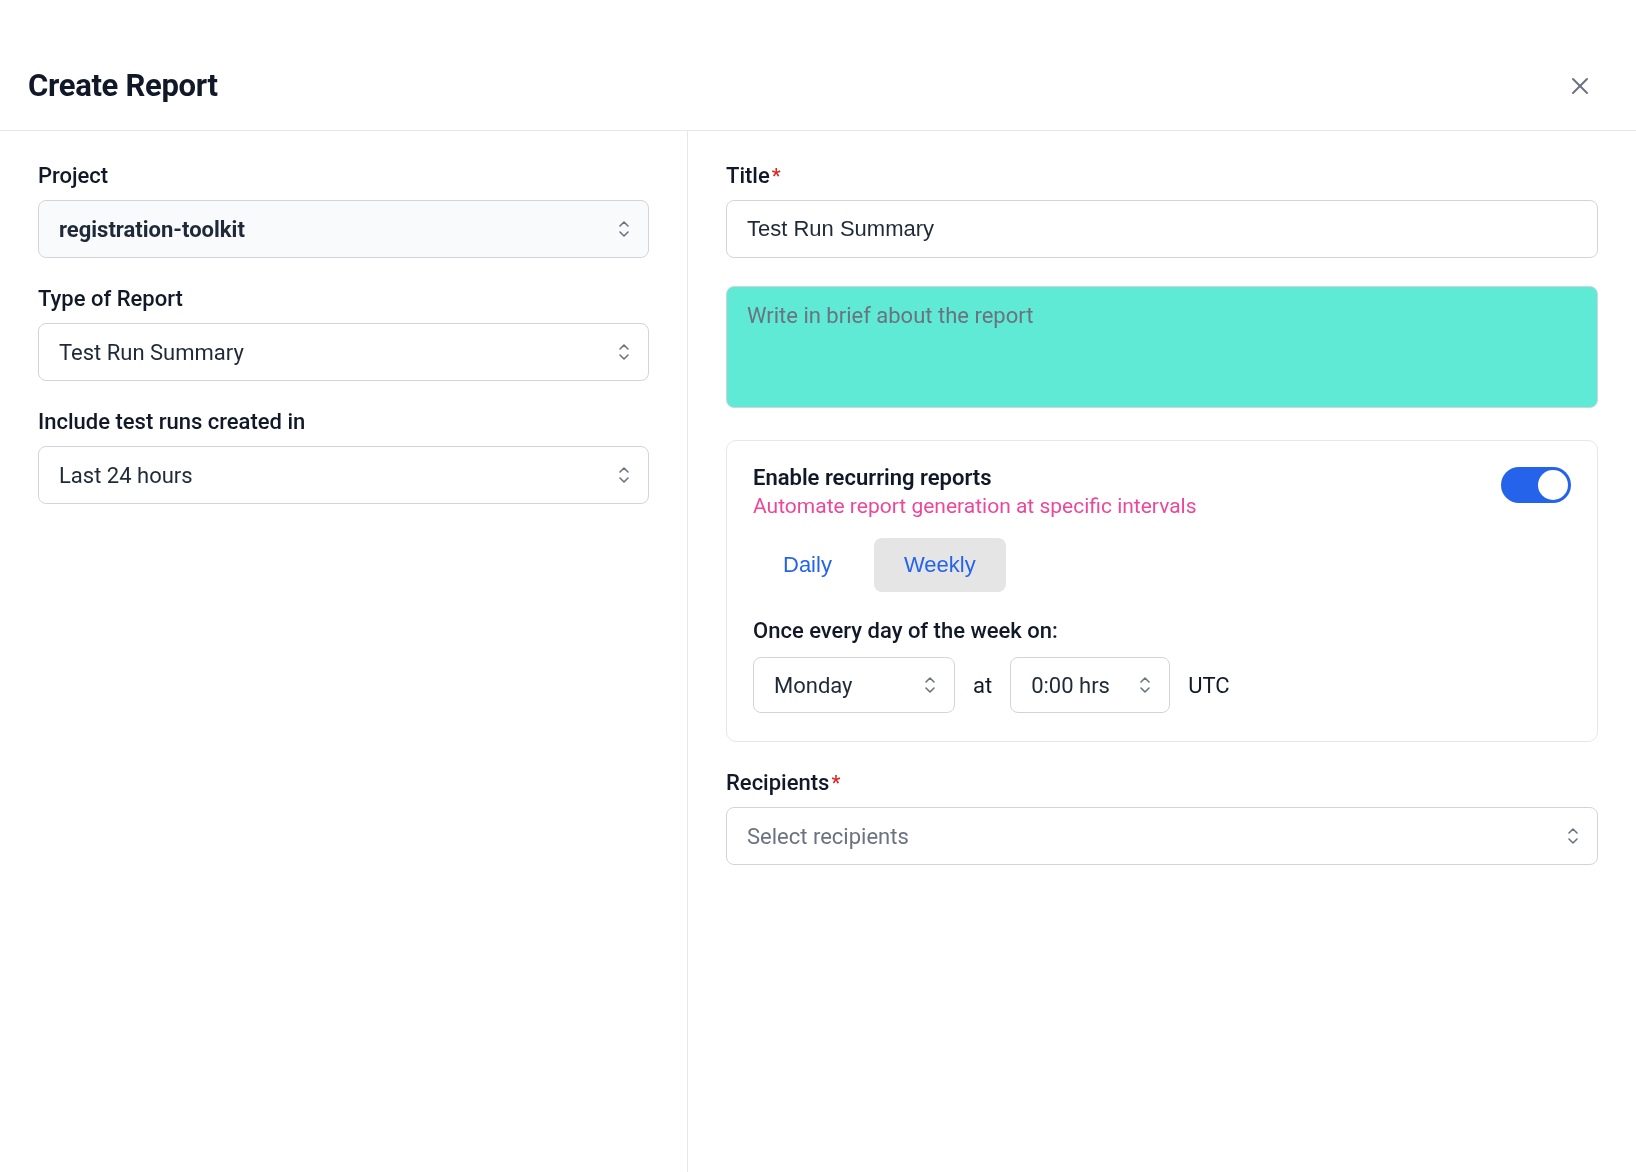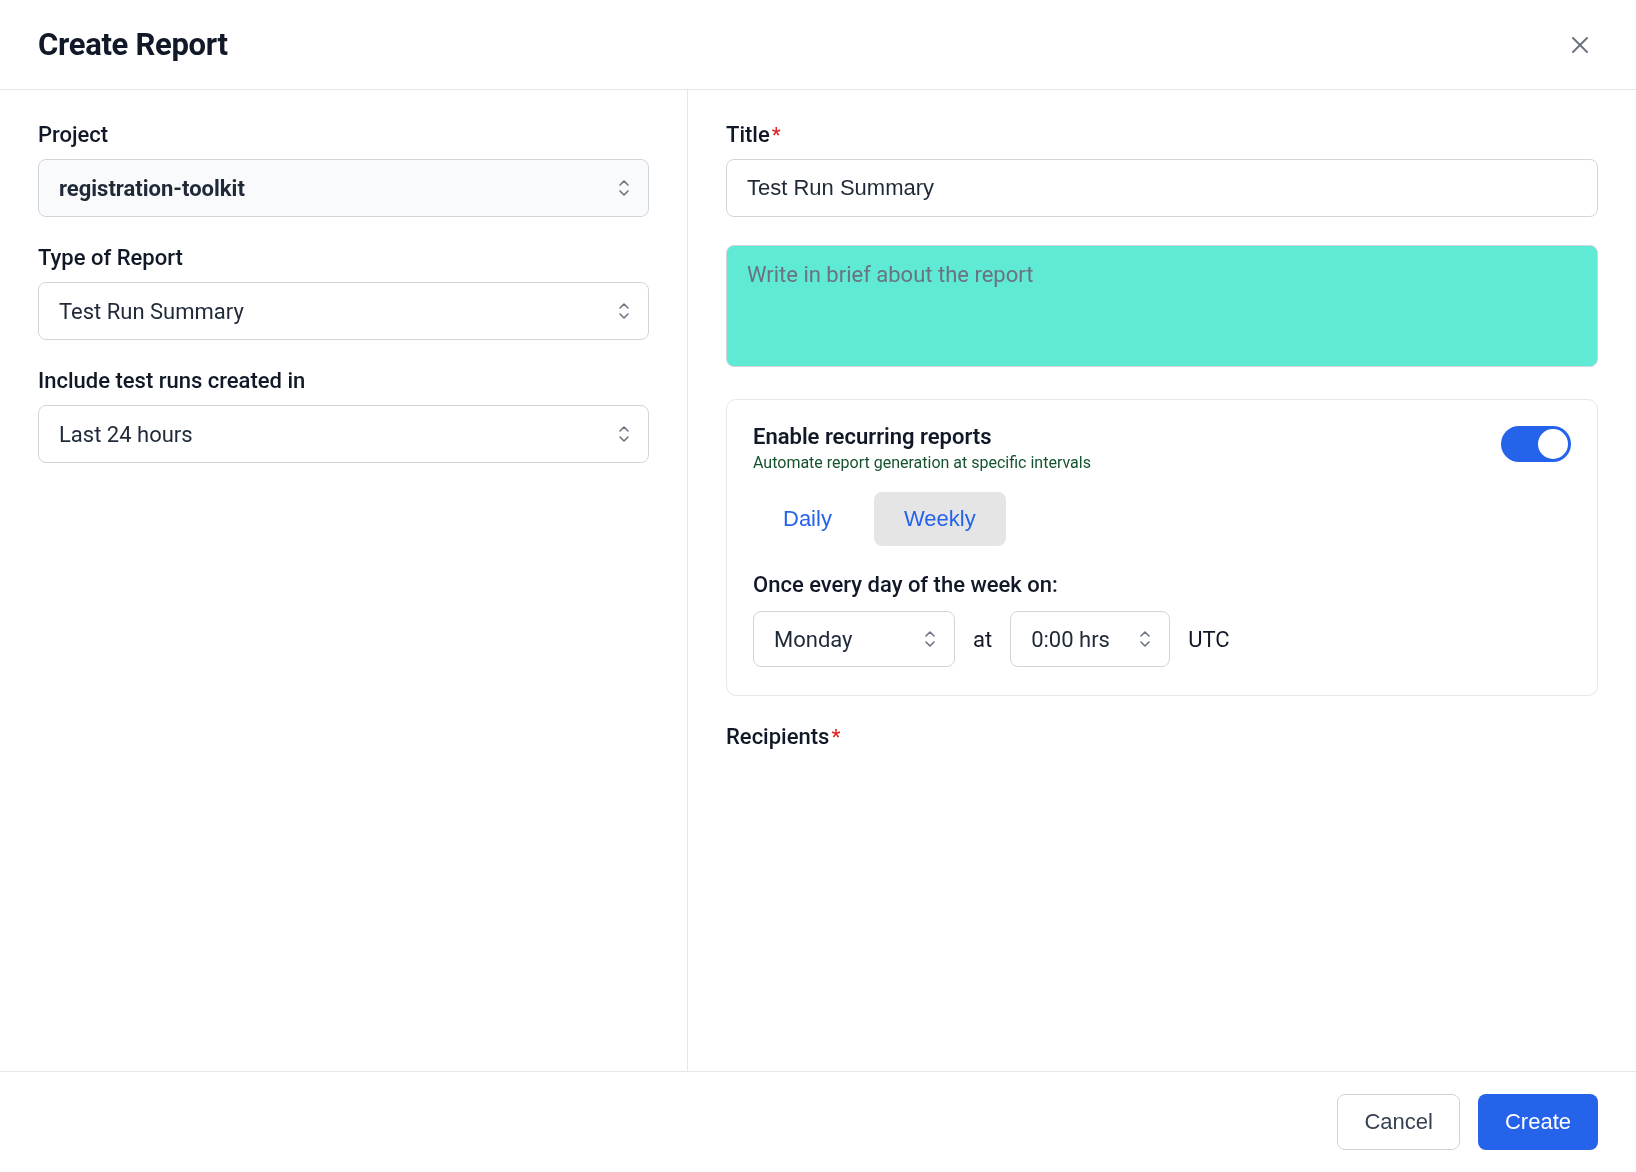"Create Report" .modal-header { margin-top: none -> 41px; padding: 26px 38px 26px 38px -> 26px 38px 26px 28px }
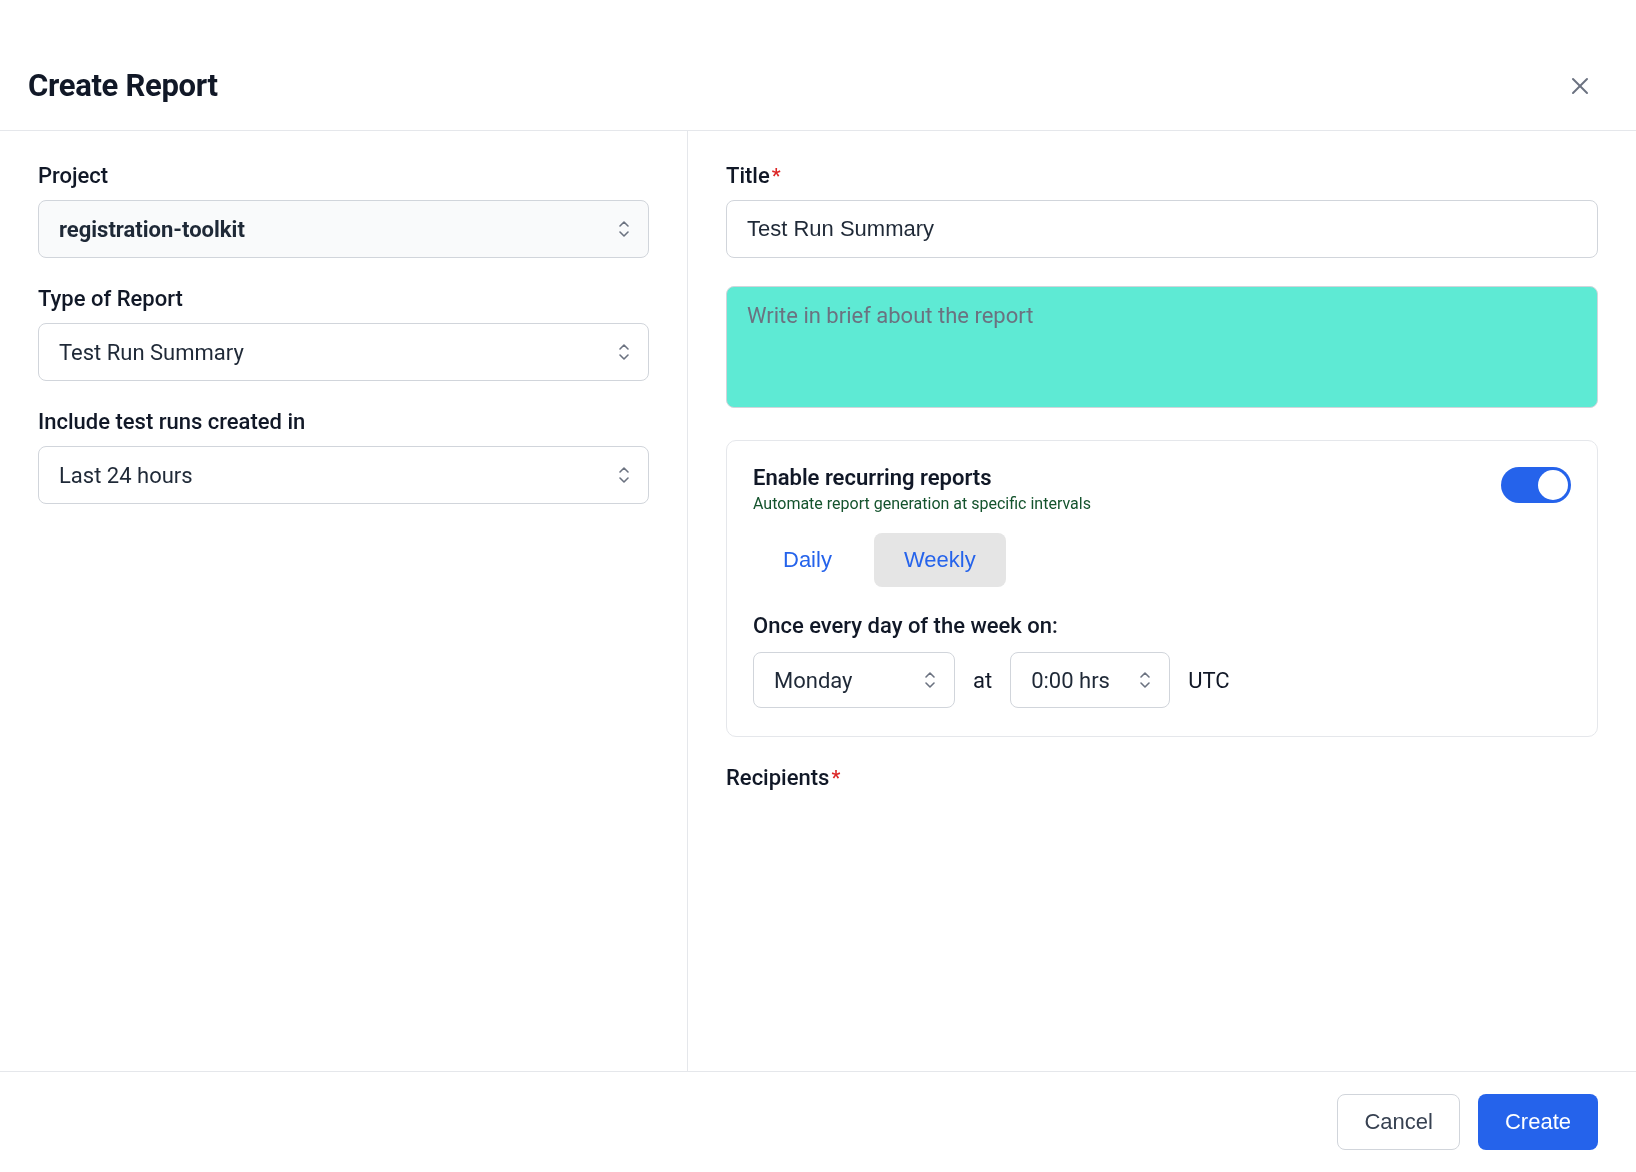"Automate report generation at specific" .card-sub { color: #14532d -> #ec4899; font-size: 16px -> 21px }
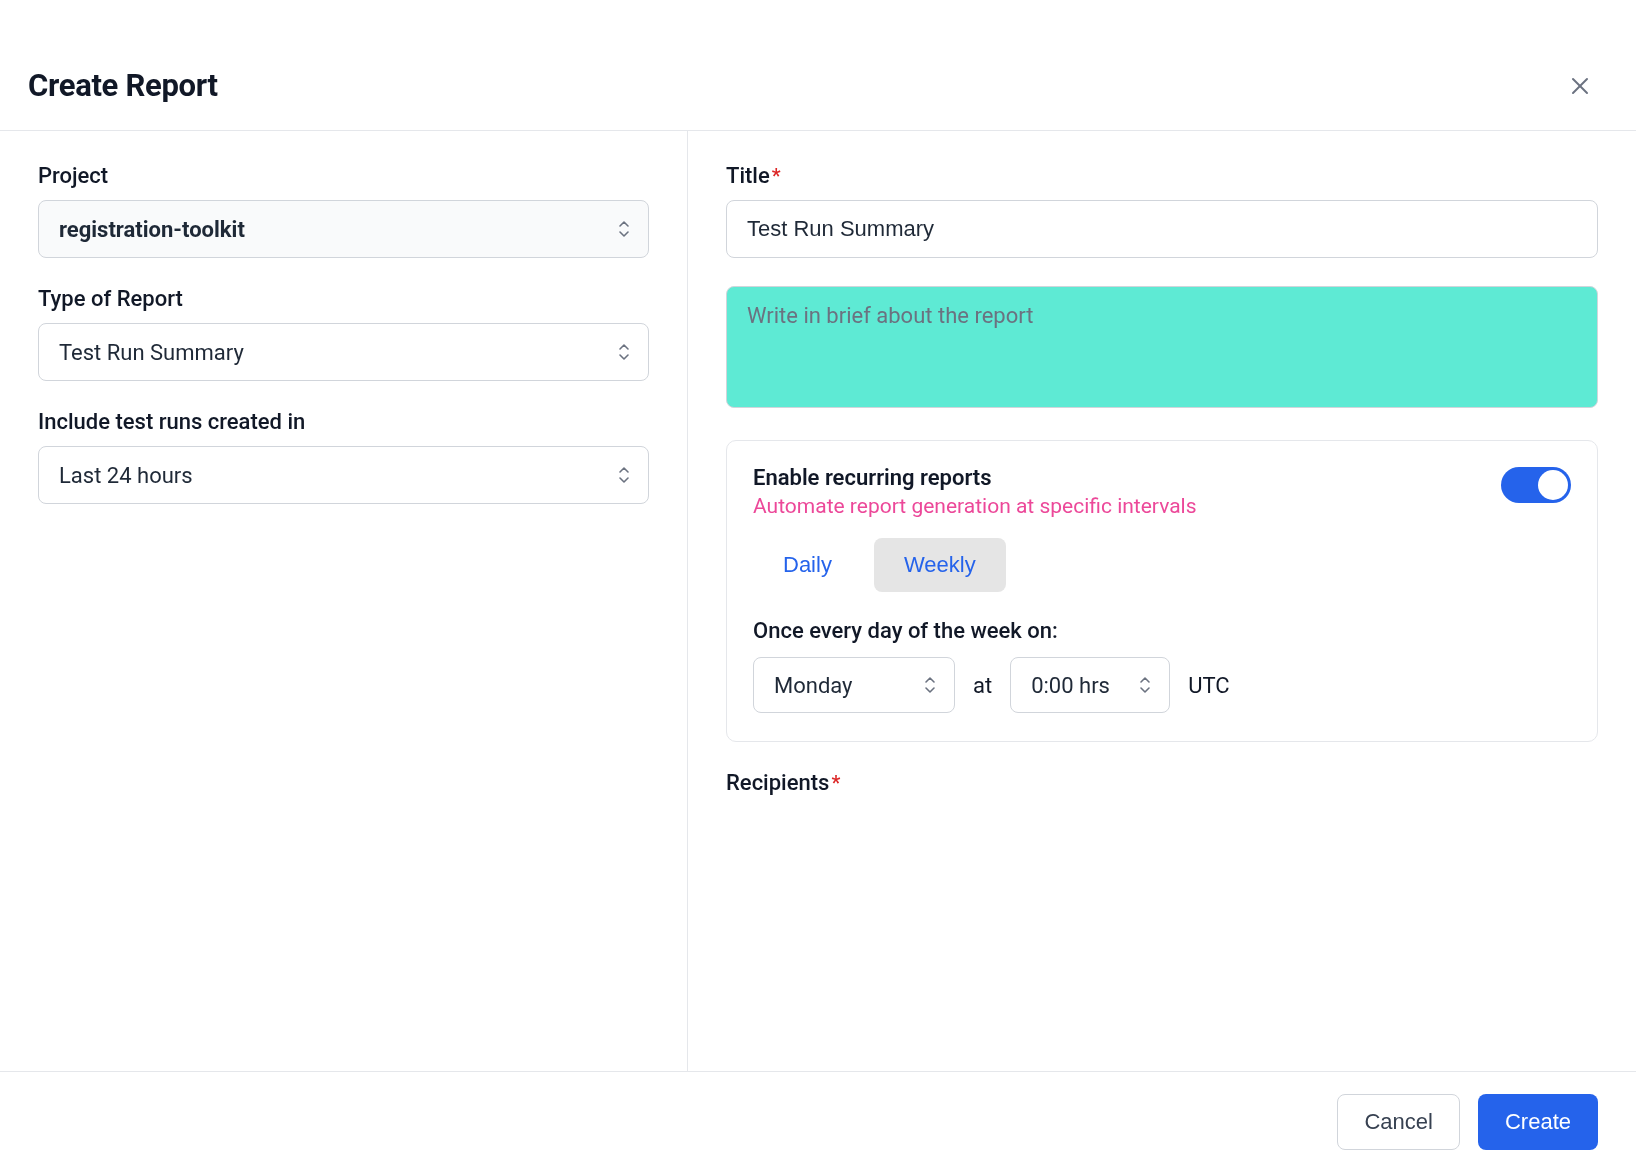"Select recipients" div.select-wrap { html: none -> <div> <div> <span>Select recipients</span> </div> <span> <svg> <path></path> </svg> <svg> <path></path> </svg> </span> </div> }
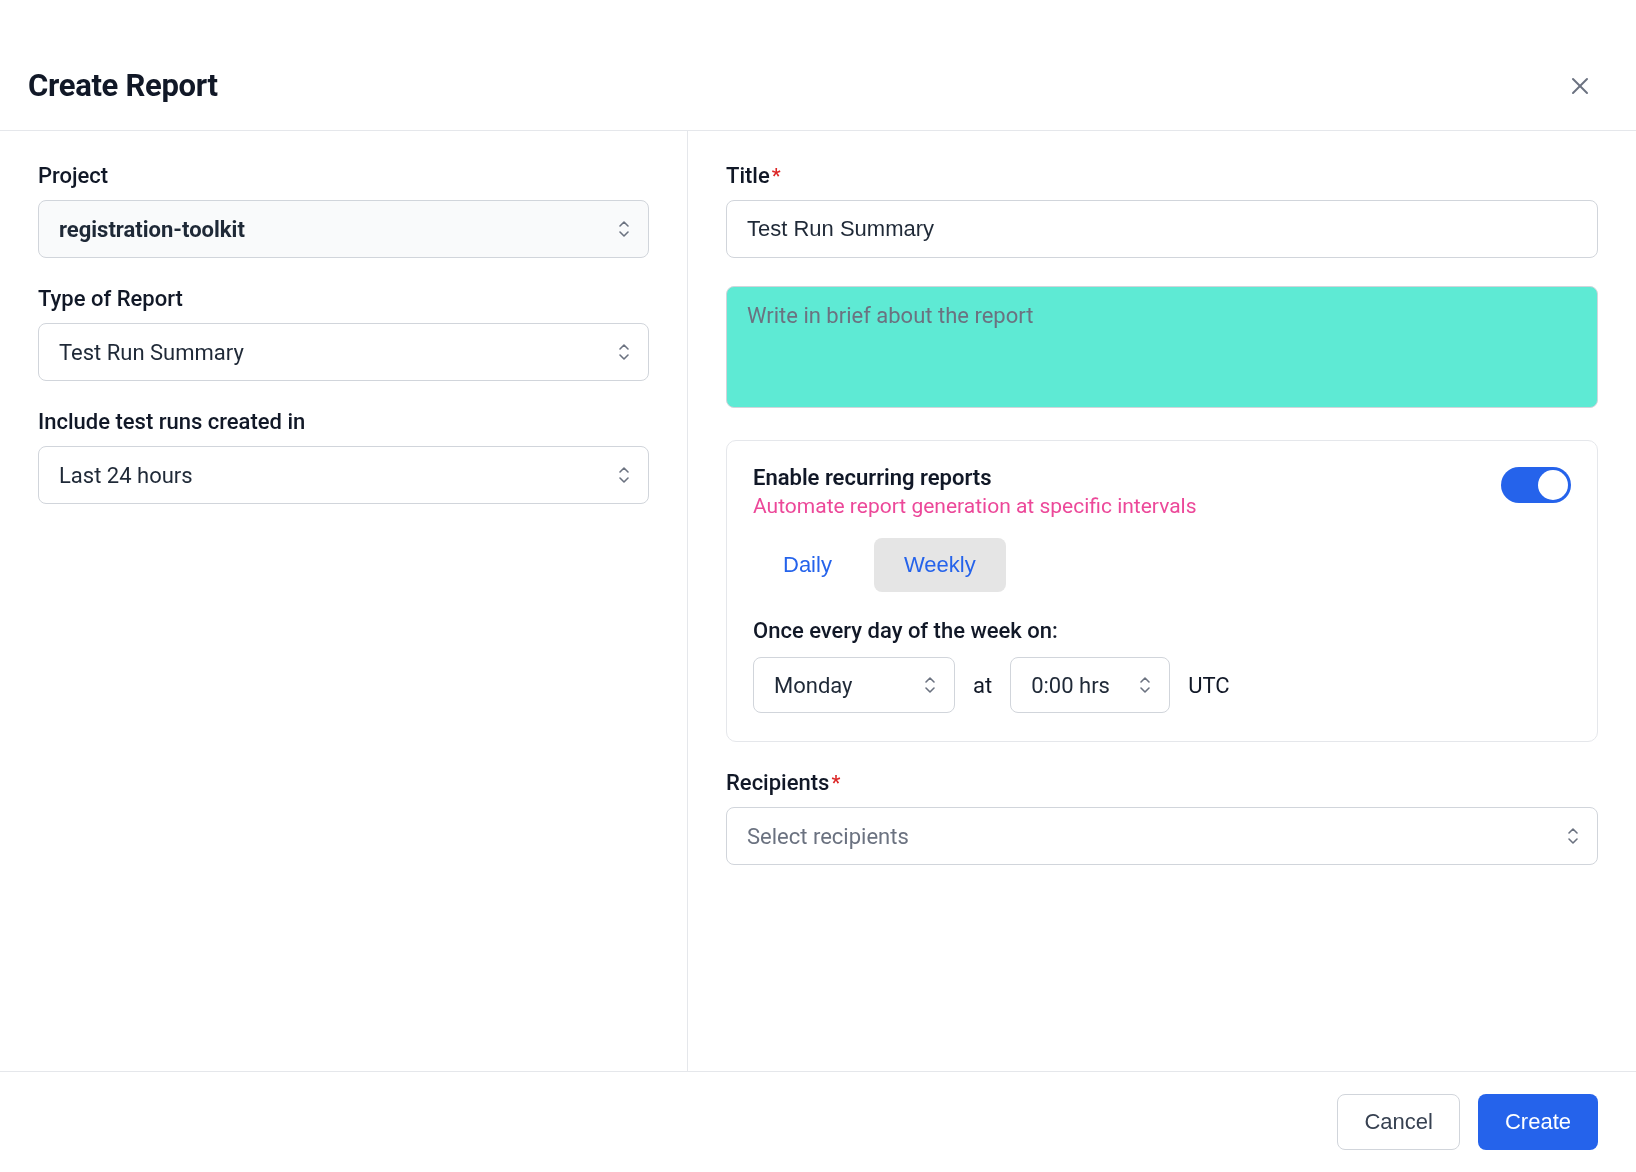"Cancel" div.modal-footer { html: <div> <button>Cancel</button> <button>Create</button> </div> -> none }
